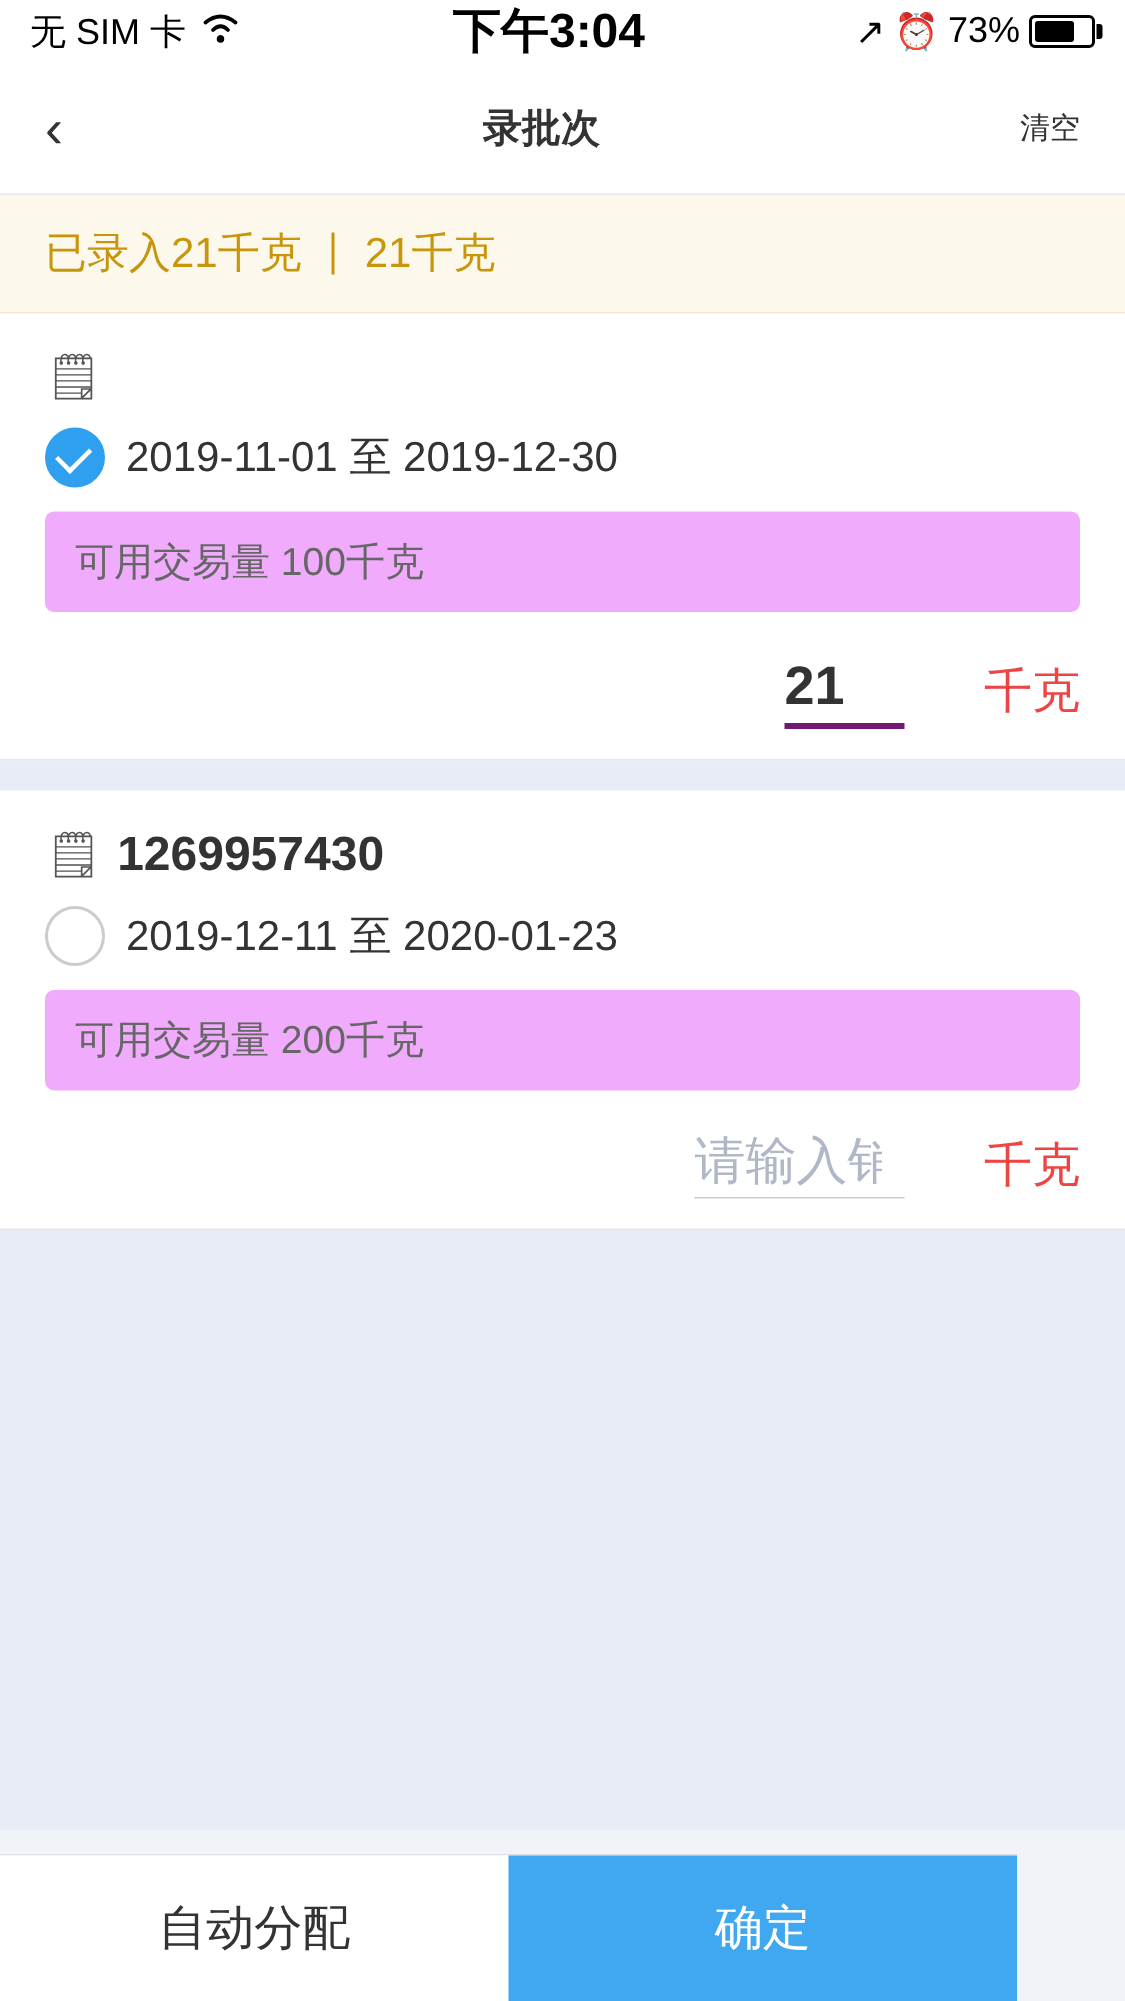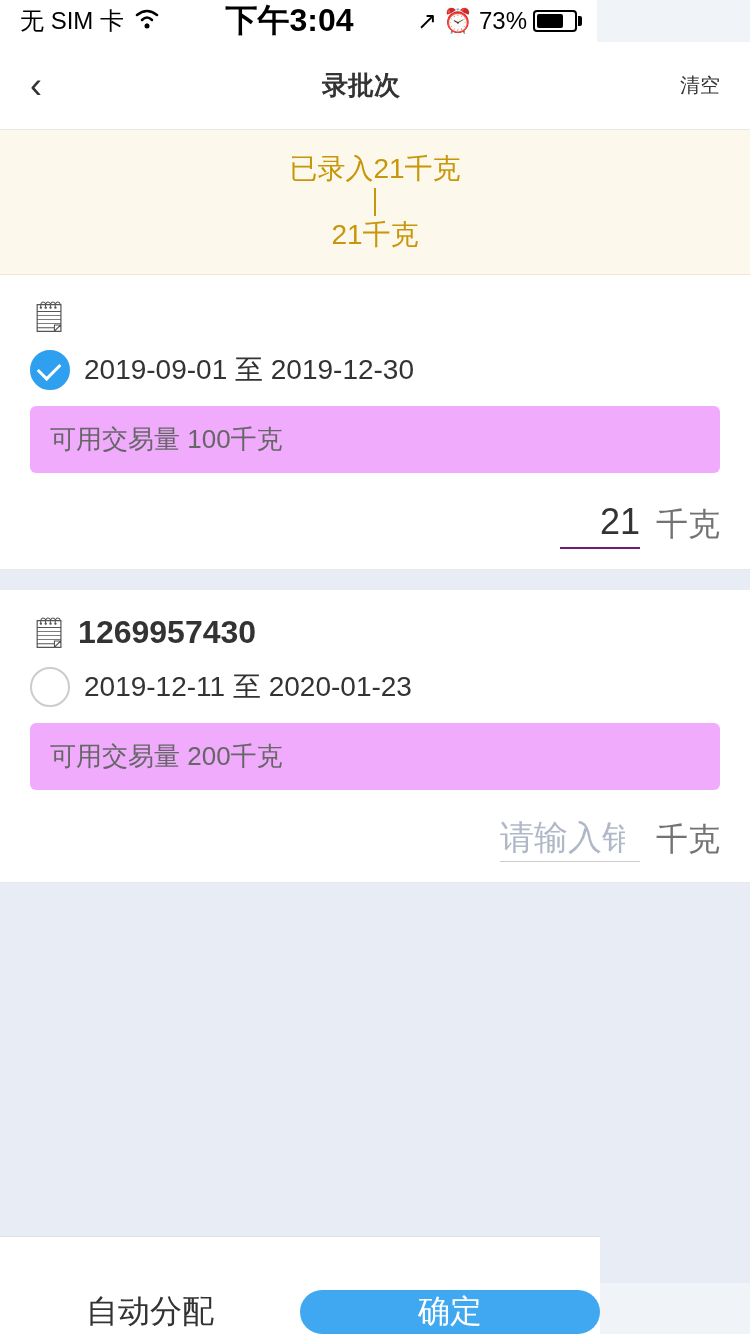"无 SIM 卡" .status-bar { width: 597px -> 750px }
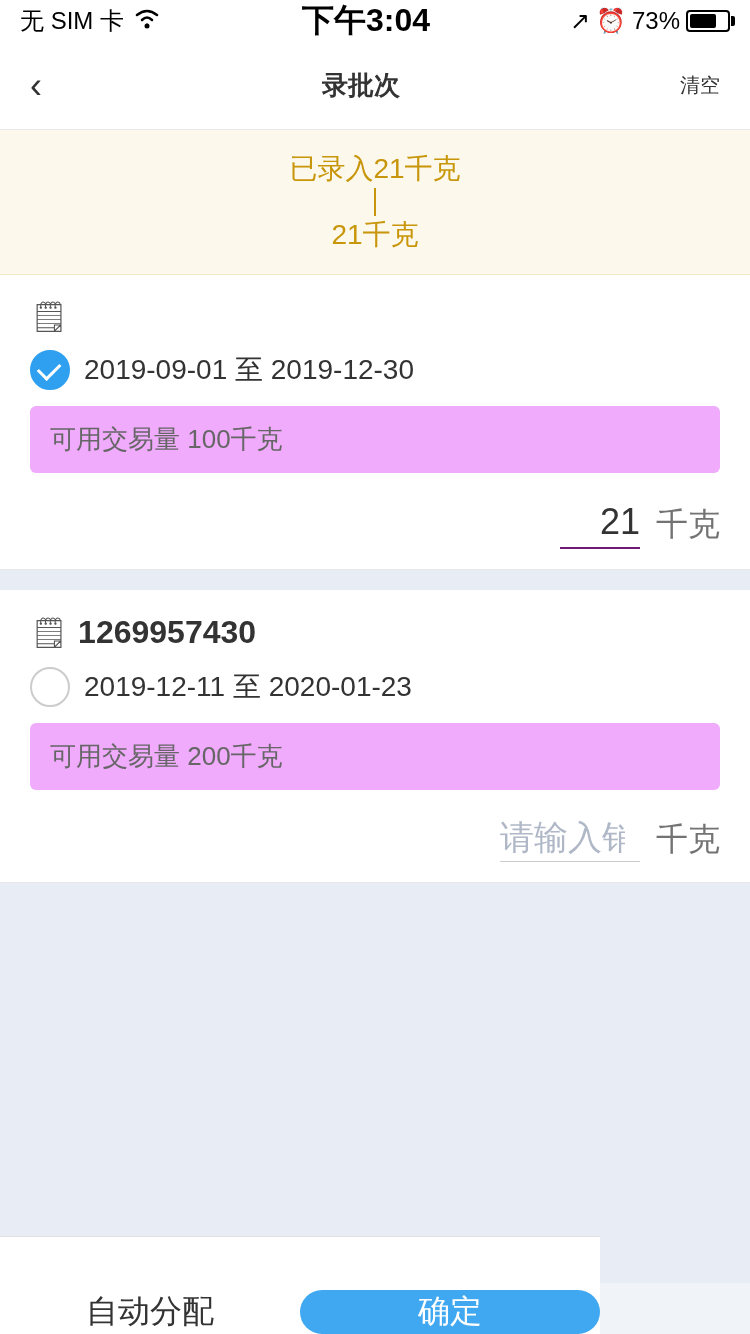"已录入21千克" .summary-banner { flex-direction: column -> none }
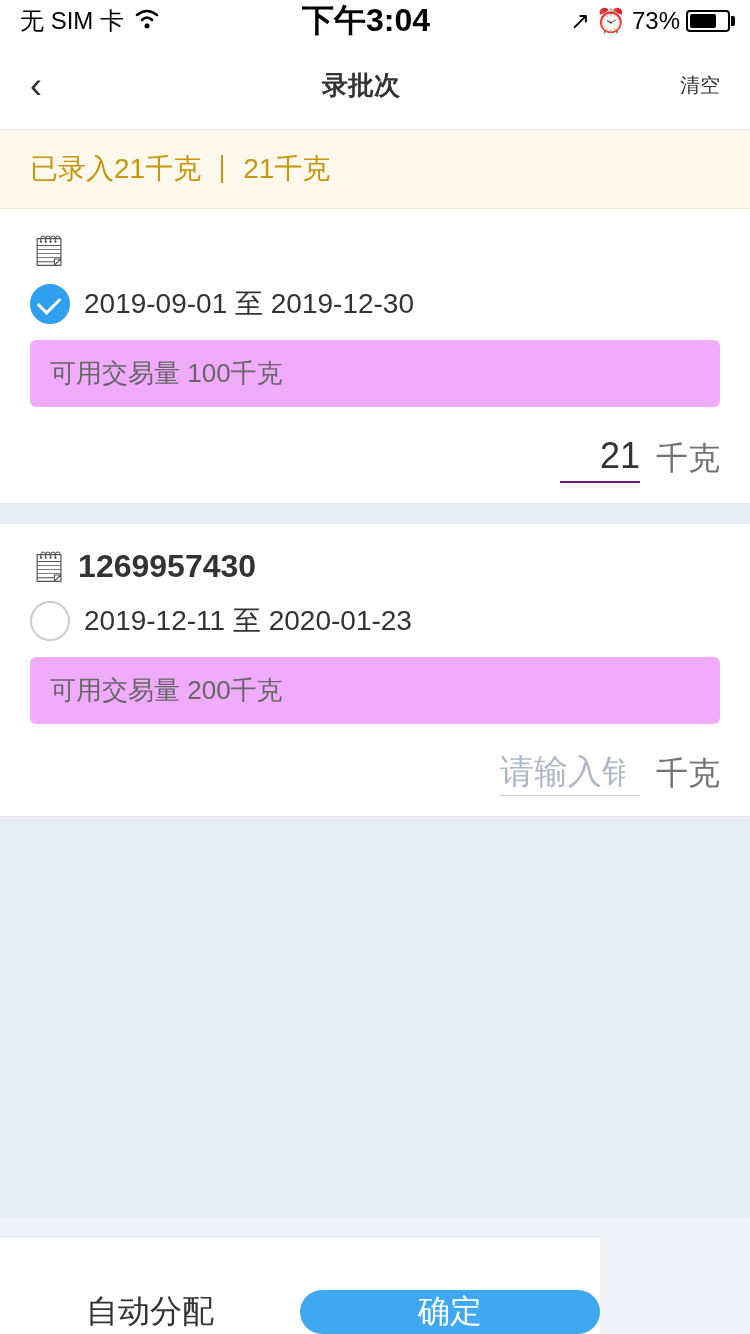"2019-09-01 至 2019-12-30" span.batch-date-text { text: 2019-09-01 -> 2019-11-01 }
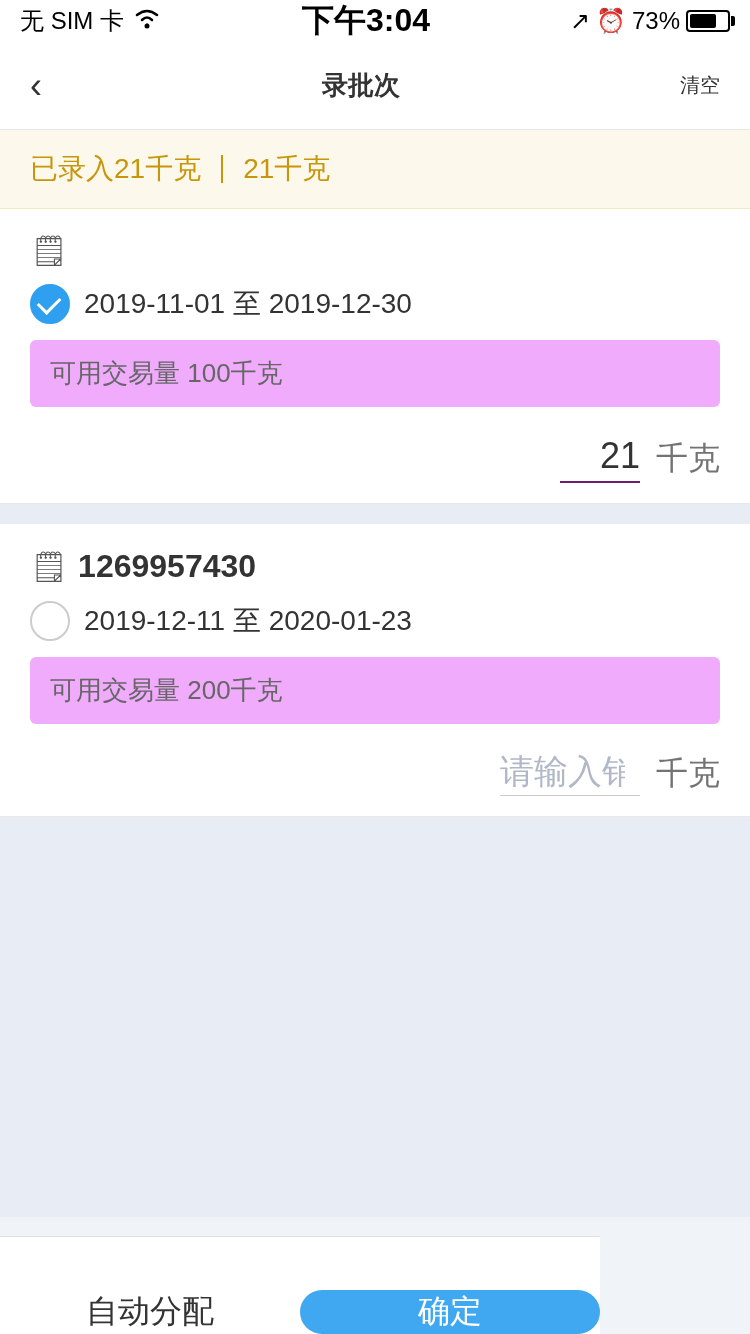"21" .quantity-value { border-bottom: 2px solid #701a75 -> 4px solid #701a75; font-weight: 400 -> 700; text-align: right -> none }
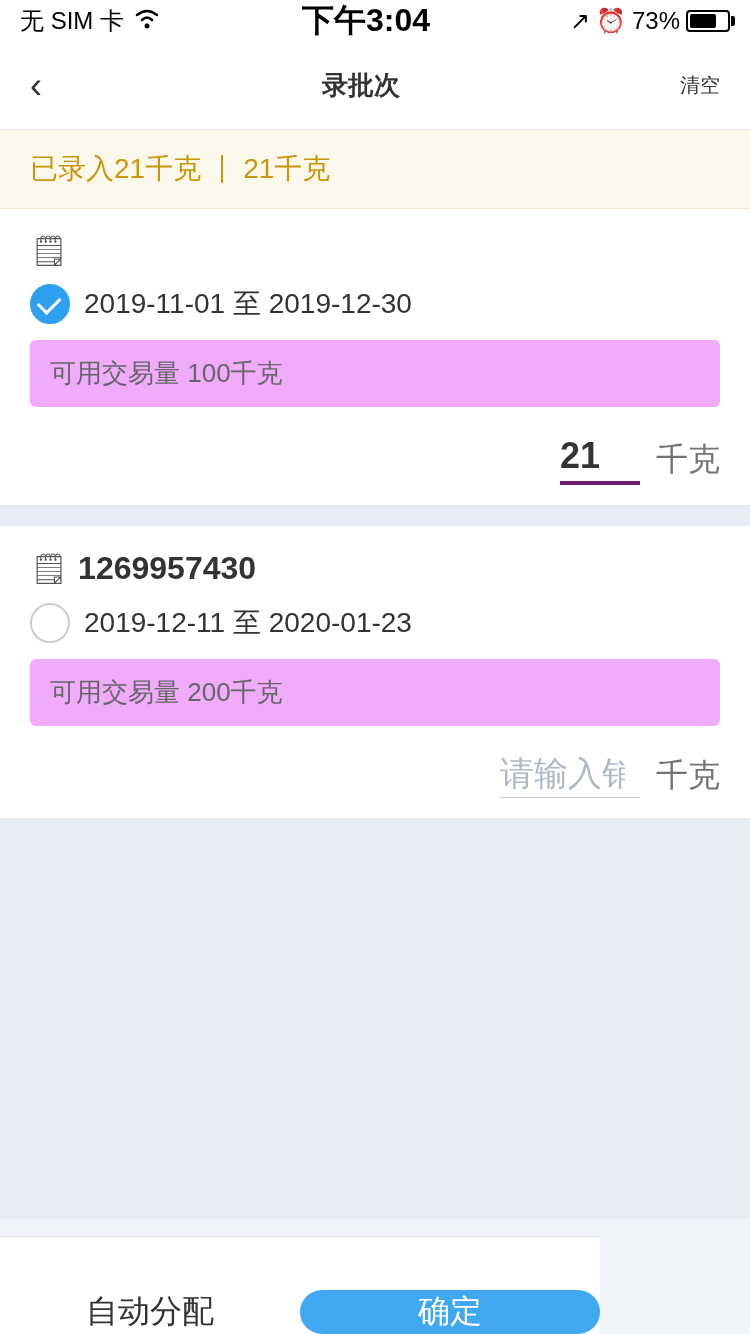"千克" .unit-label { color: #737373 -> #ef4444; margin-left: none -> 37px }
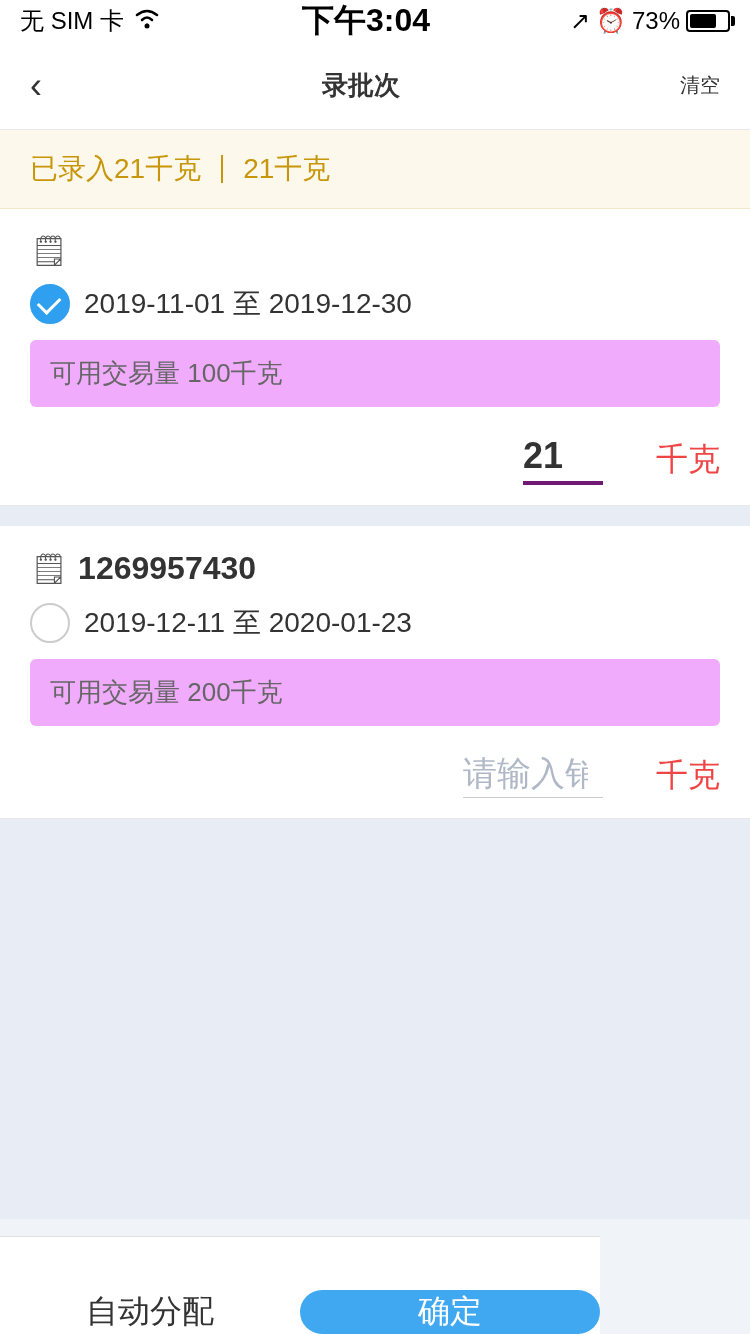"自动分配" .bottom-bar { align-items: flex-end -> none; width: 600px -> 678px }
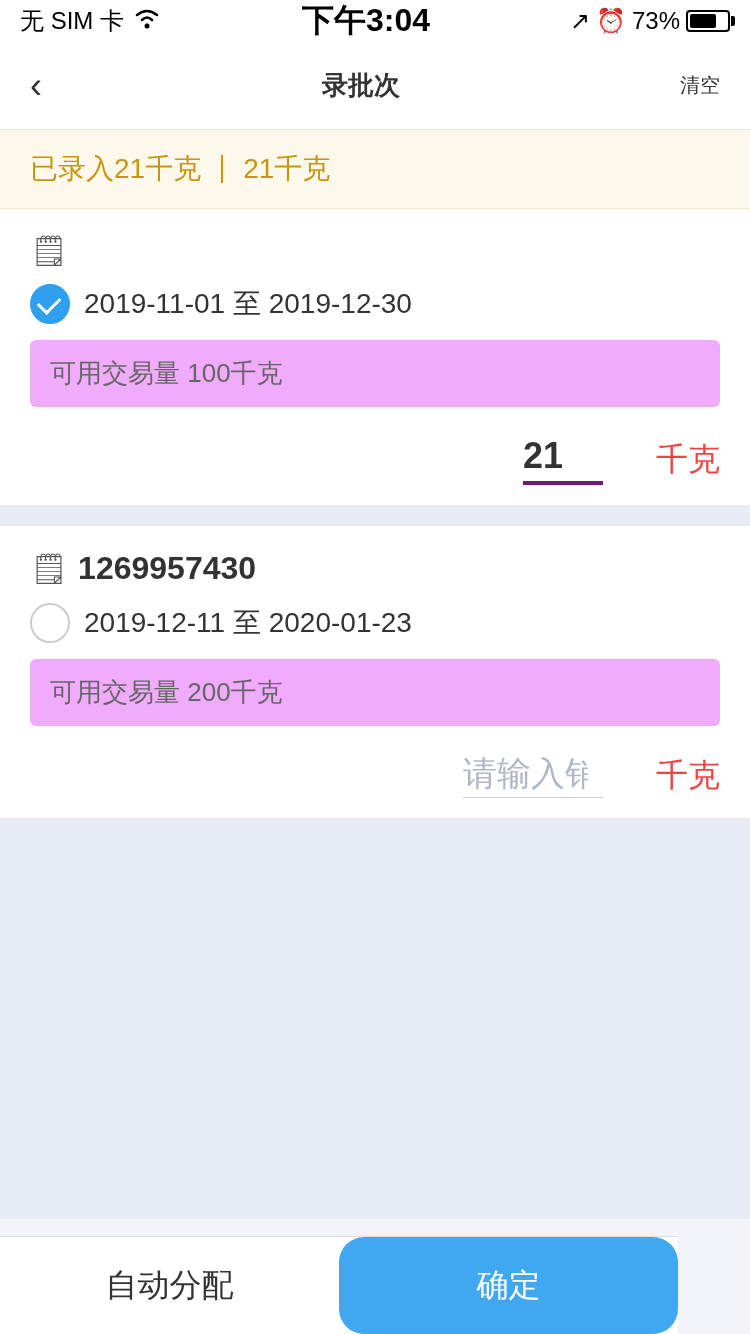"确定" .bottom-btn-right { border-radius: 25px -> none }
